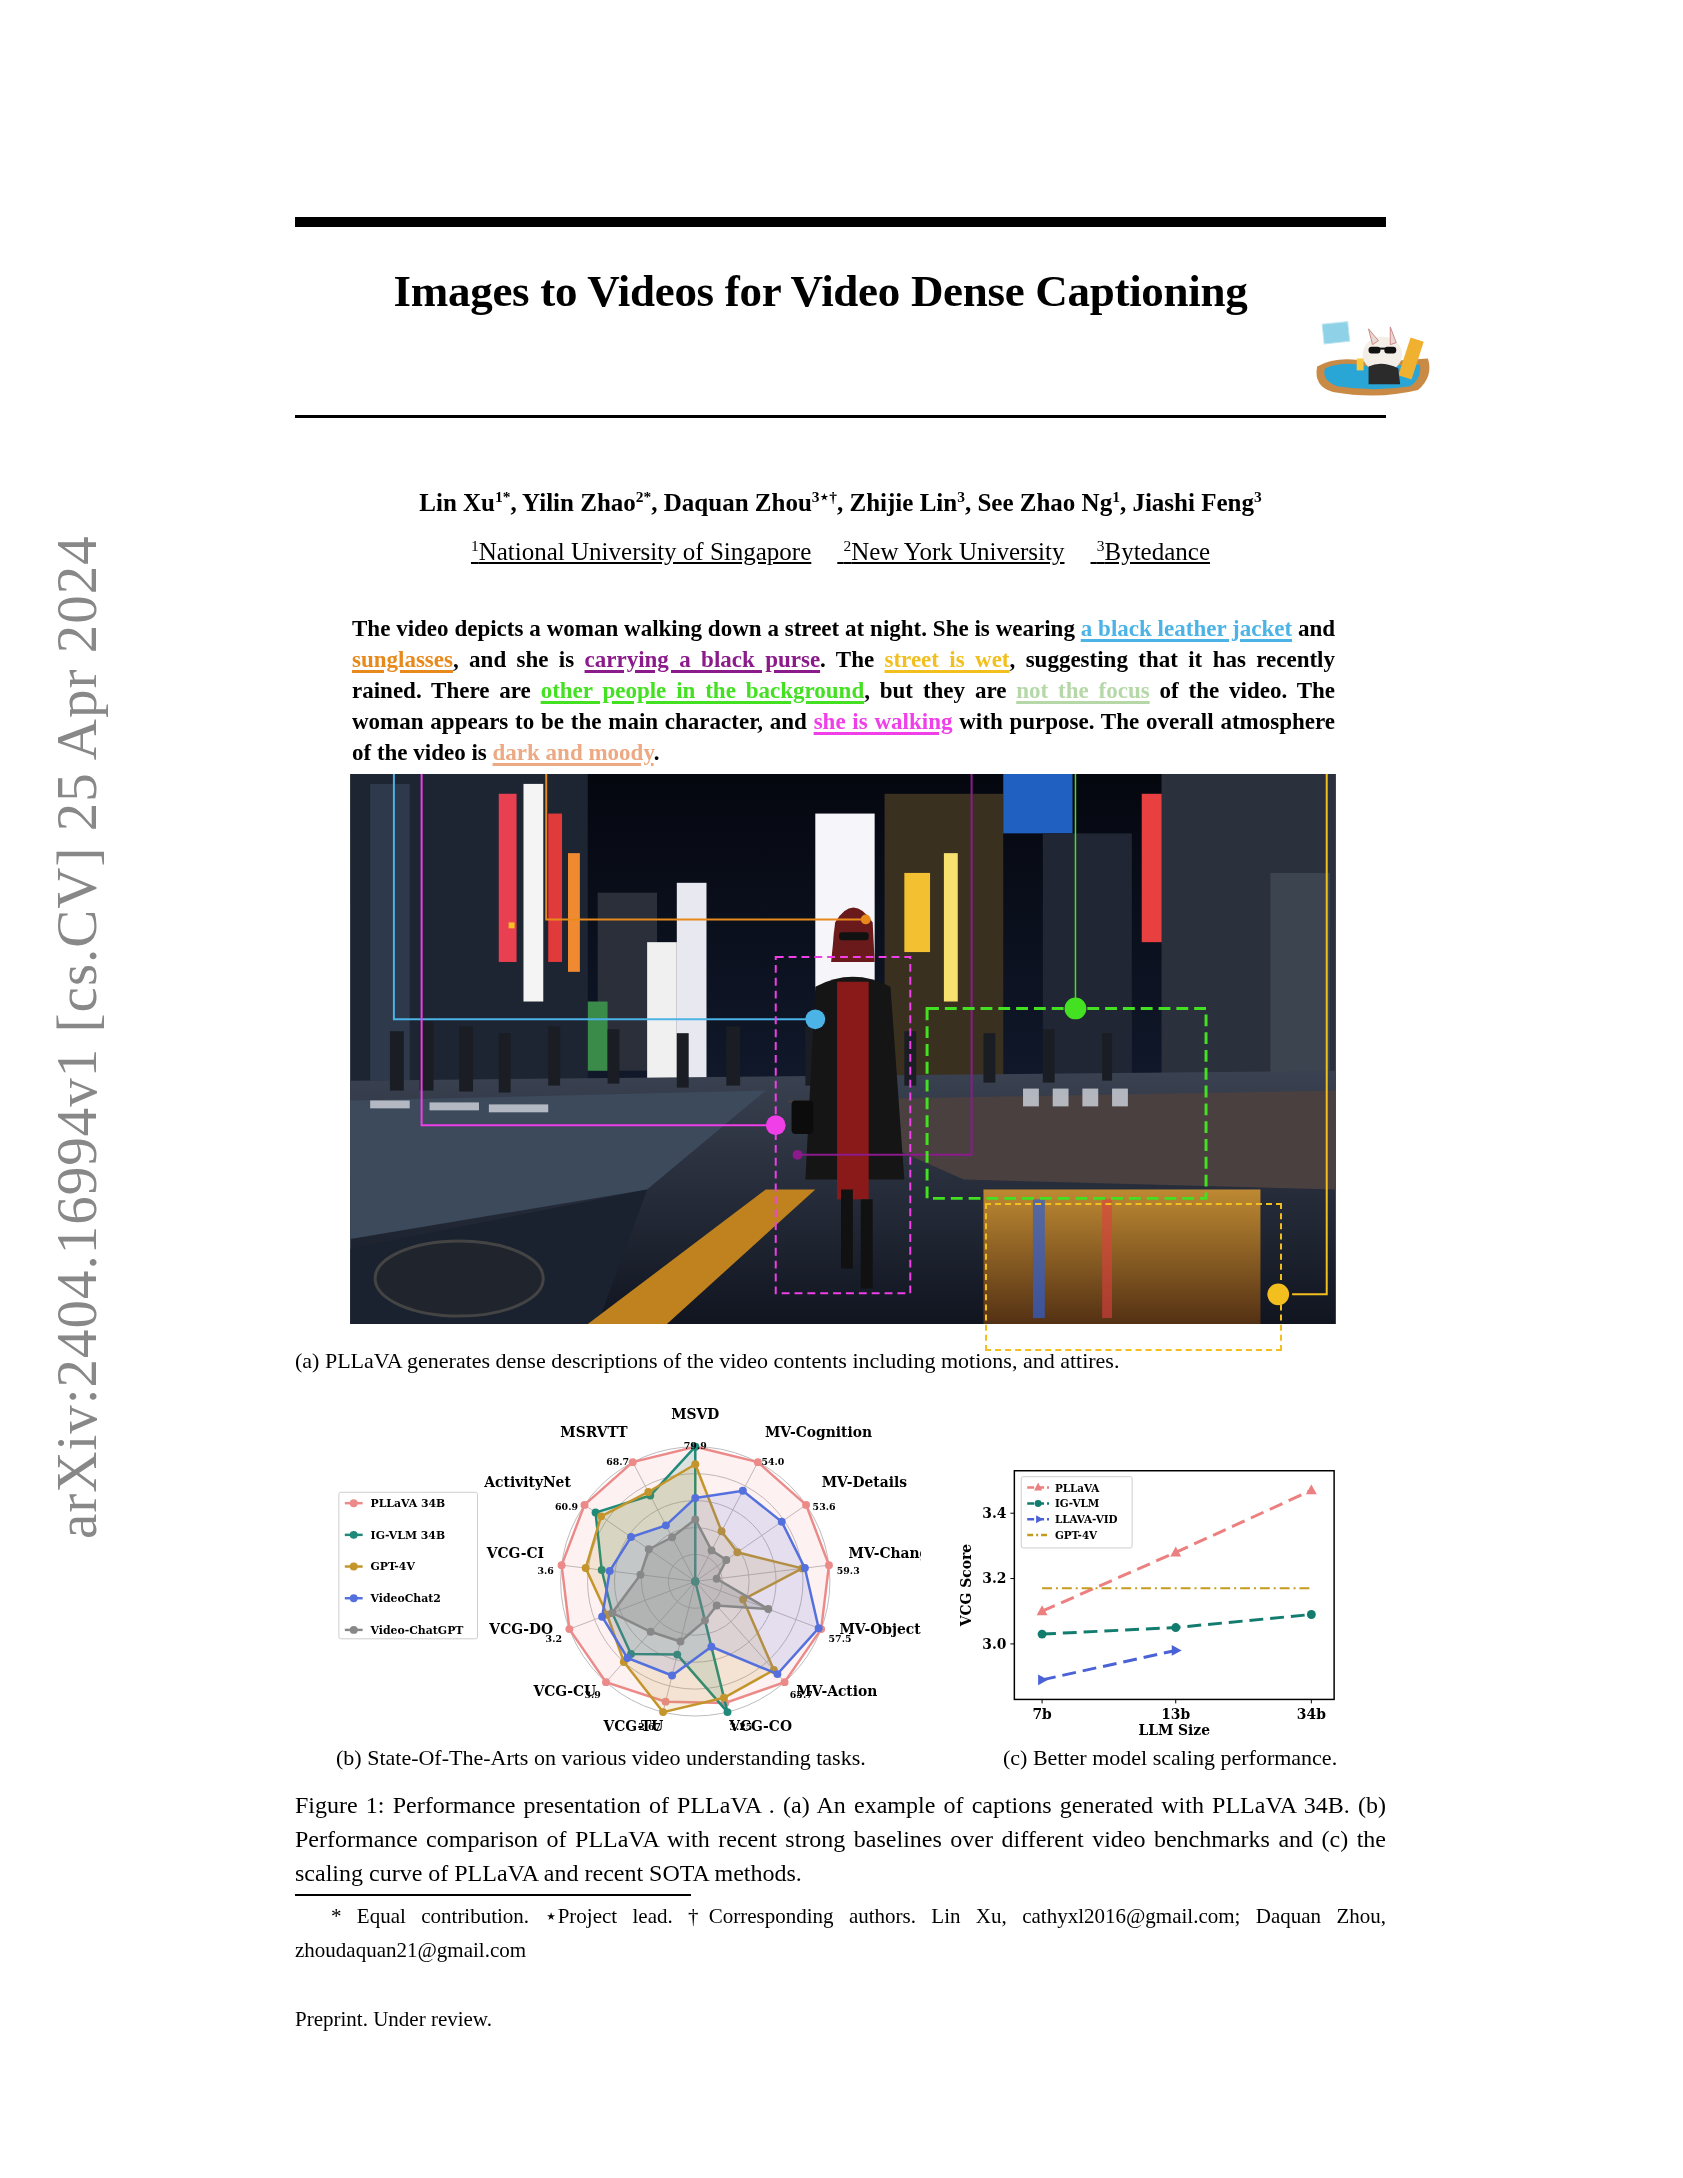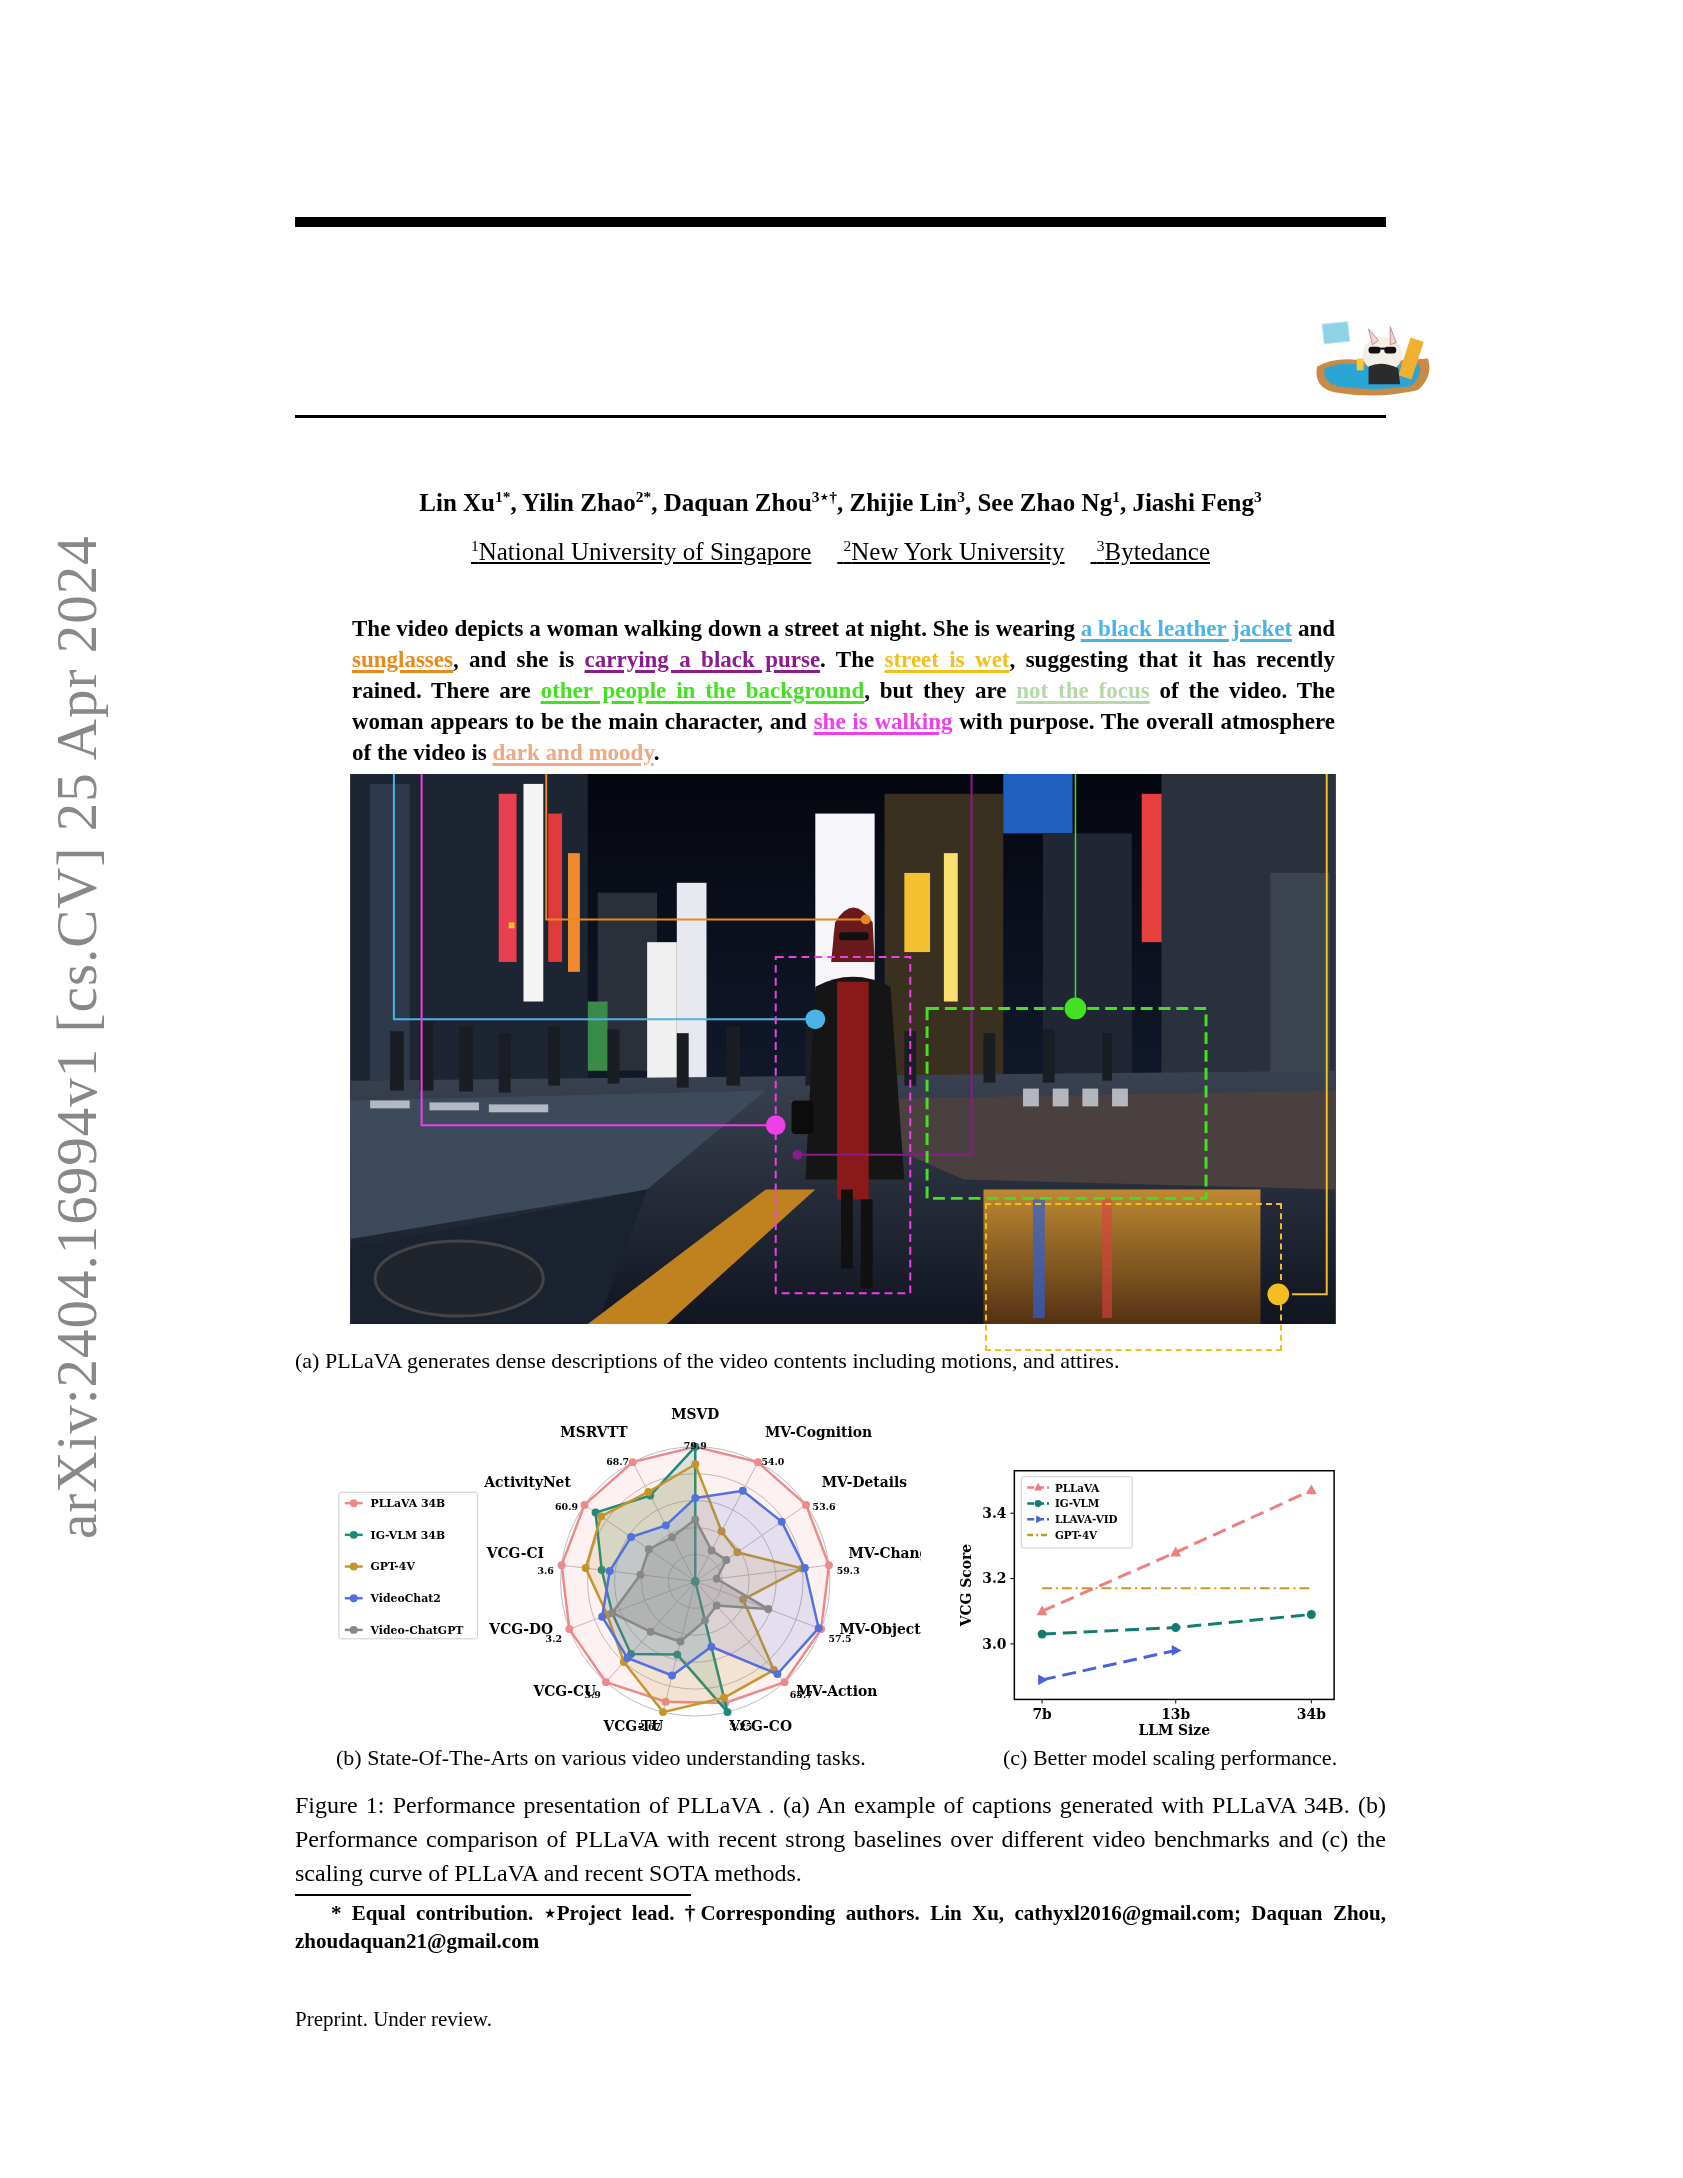"Images to Videos for Video" div { html: none -> <div>Images to Videos for Video Dense Captioning</div> }
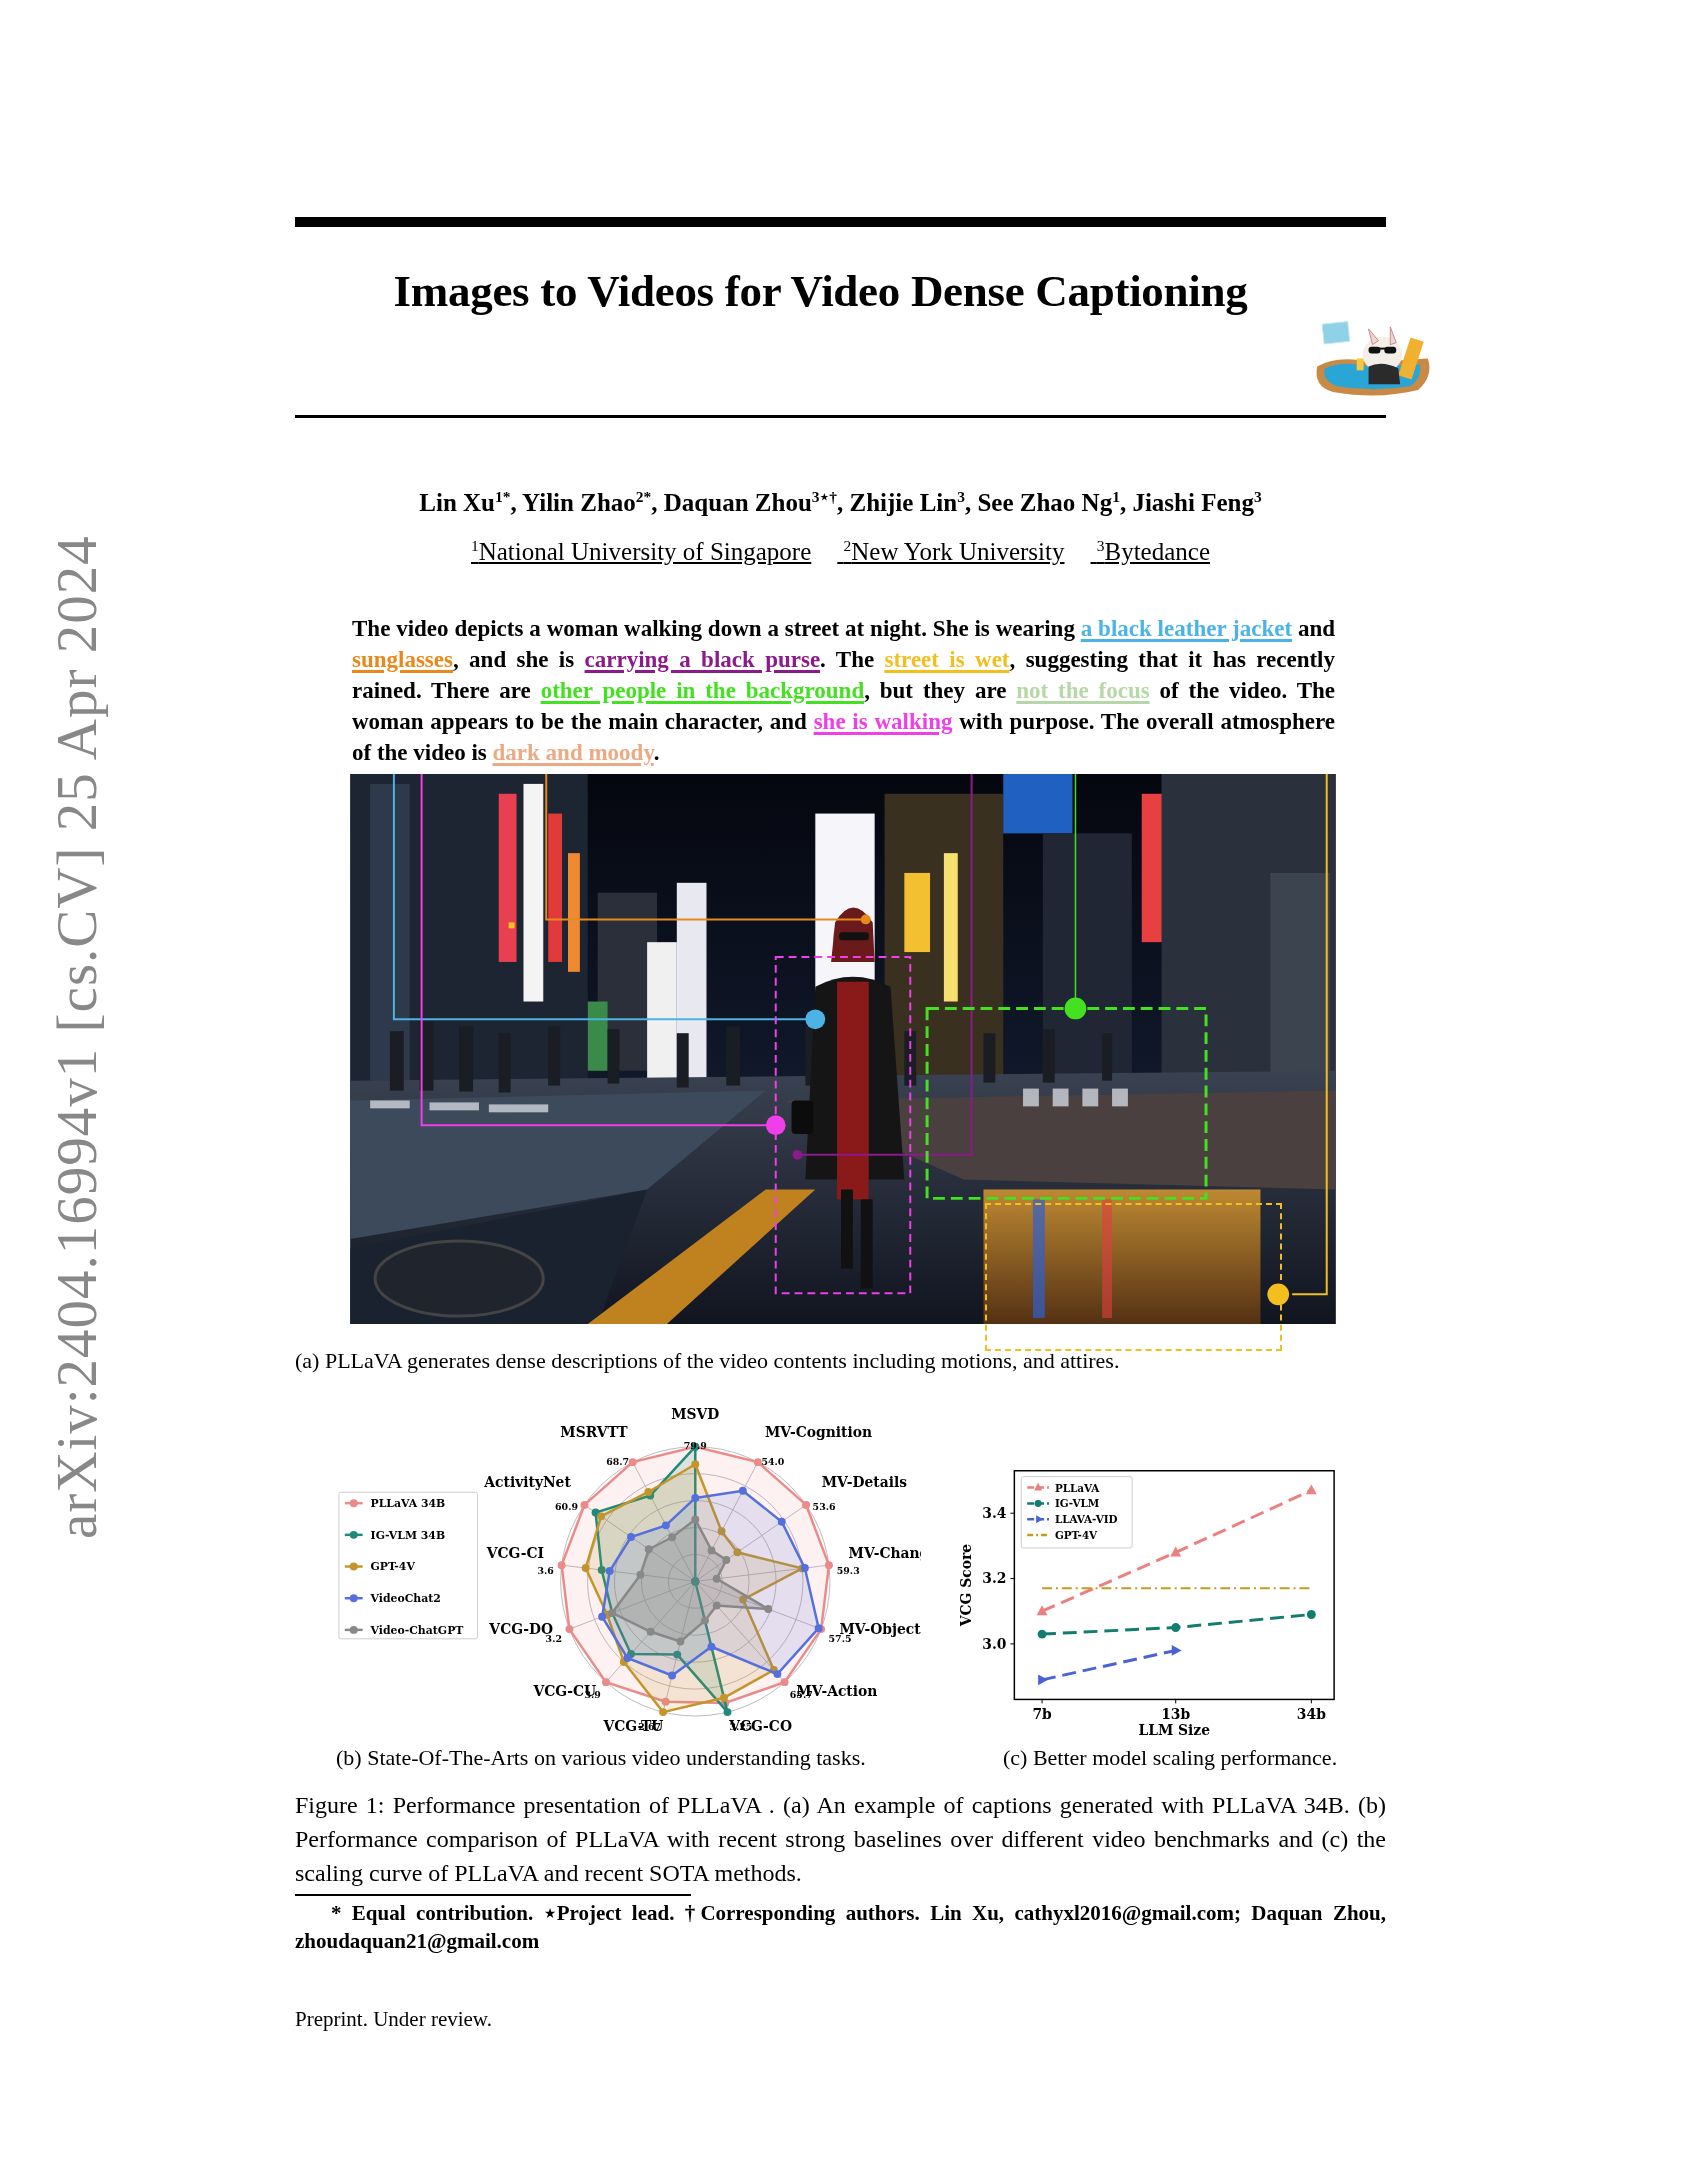"* Equal contribution. ⋆Project lead." .footnote { font-weight: bold -> none; line-height: 28px -> 34px }
